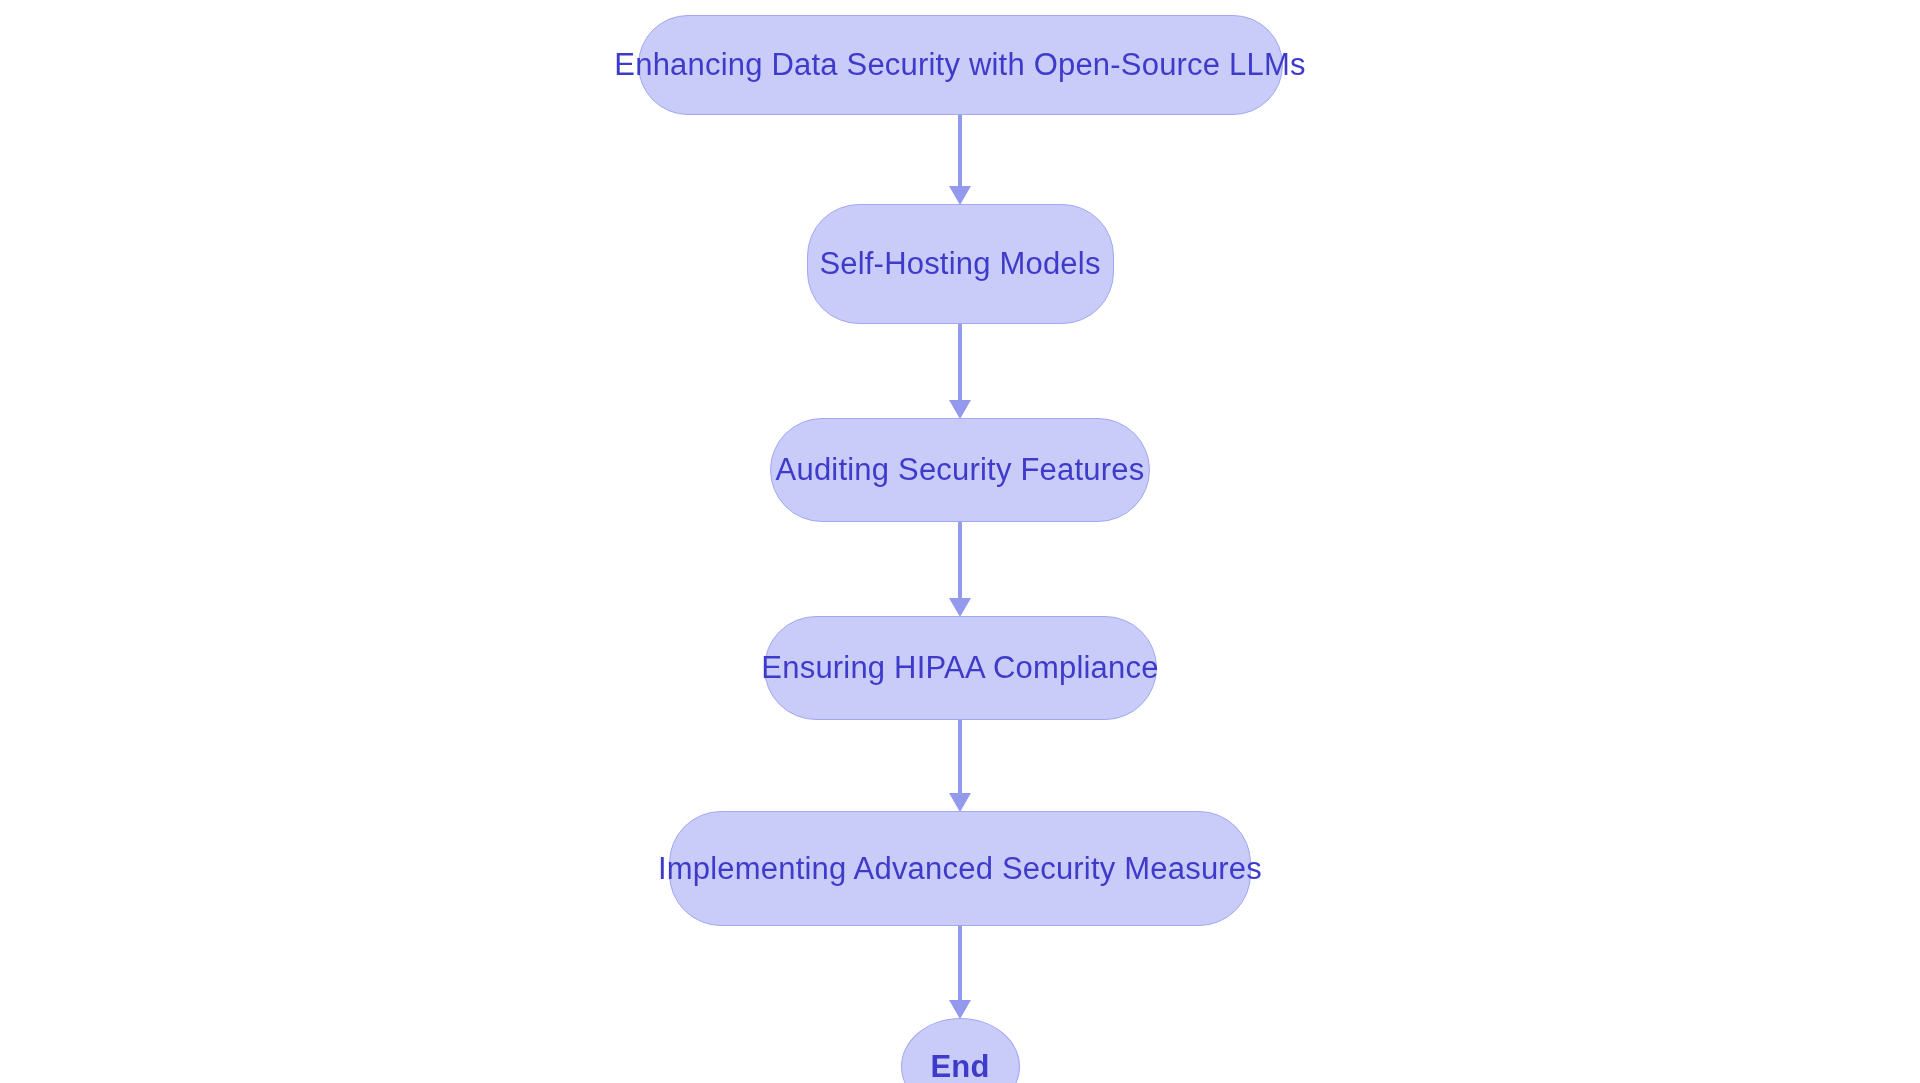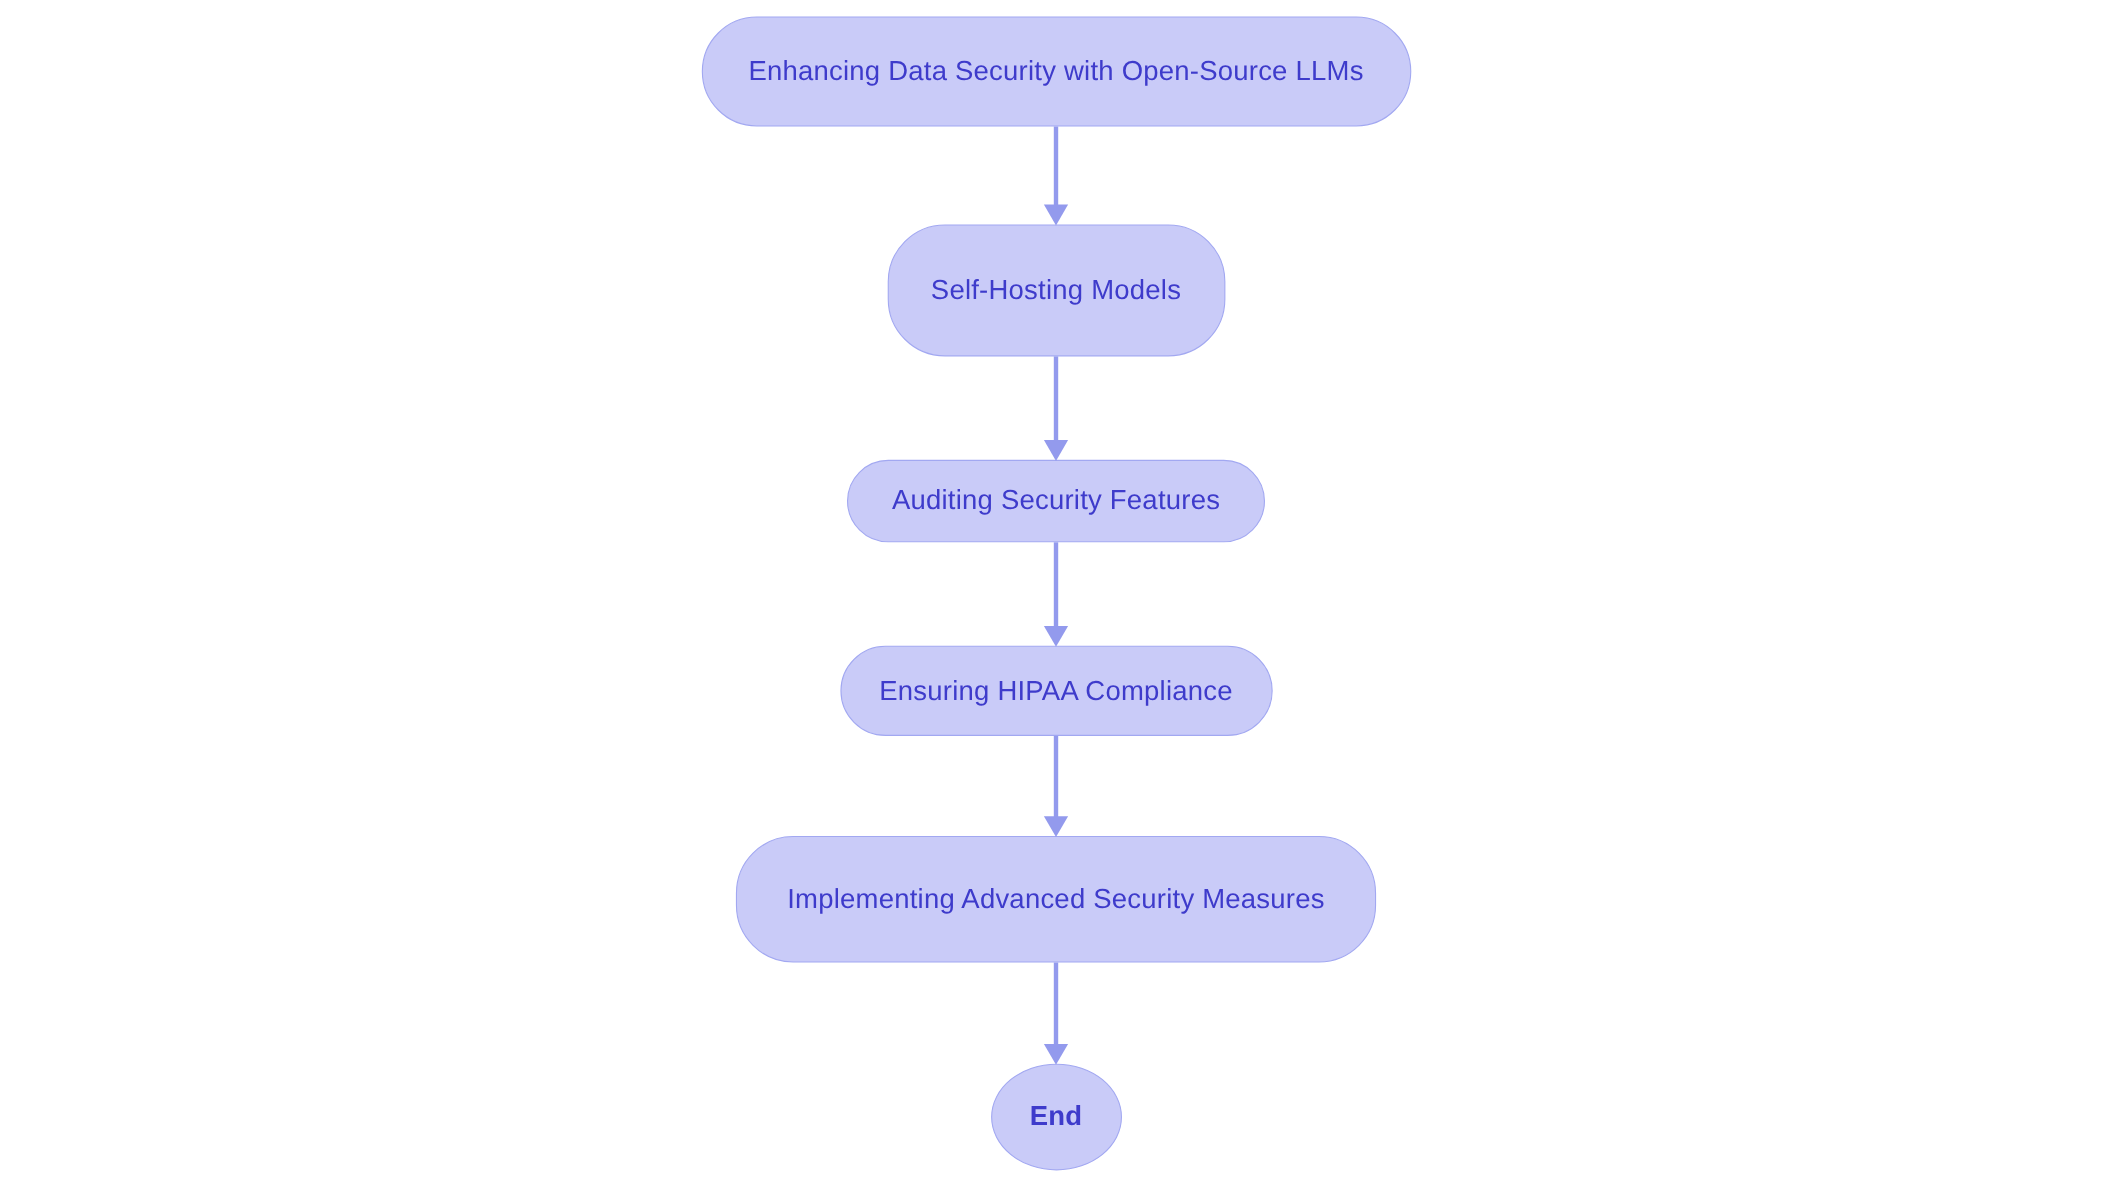"Enhancing Data Security with Open-Source" .node { font-size: 25px -> 31px }
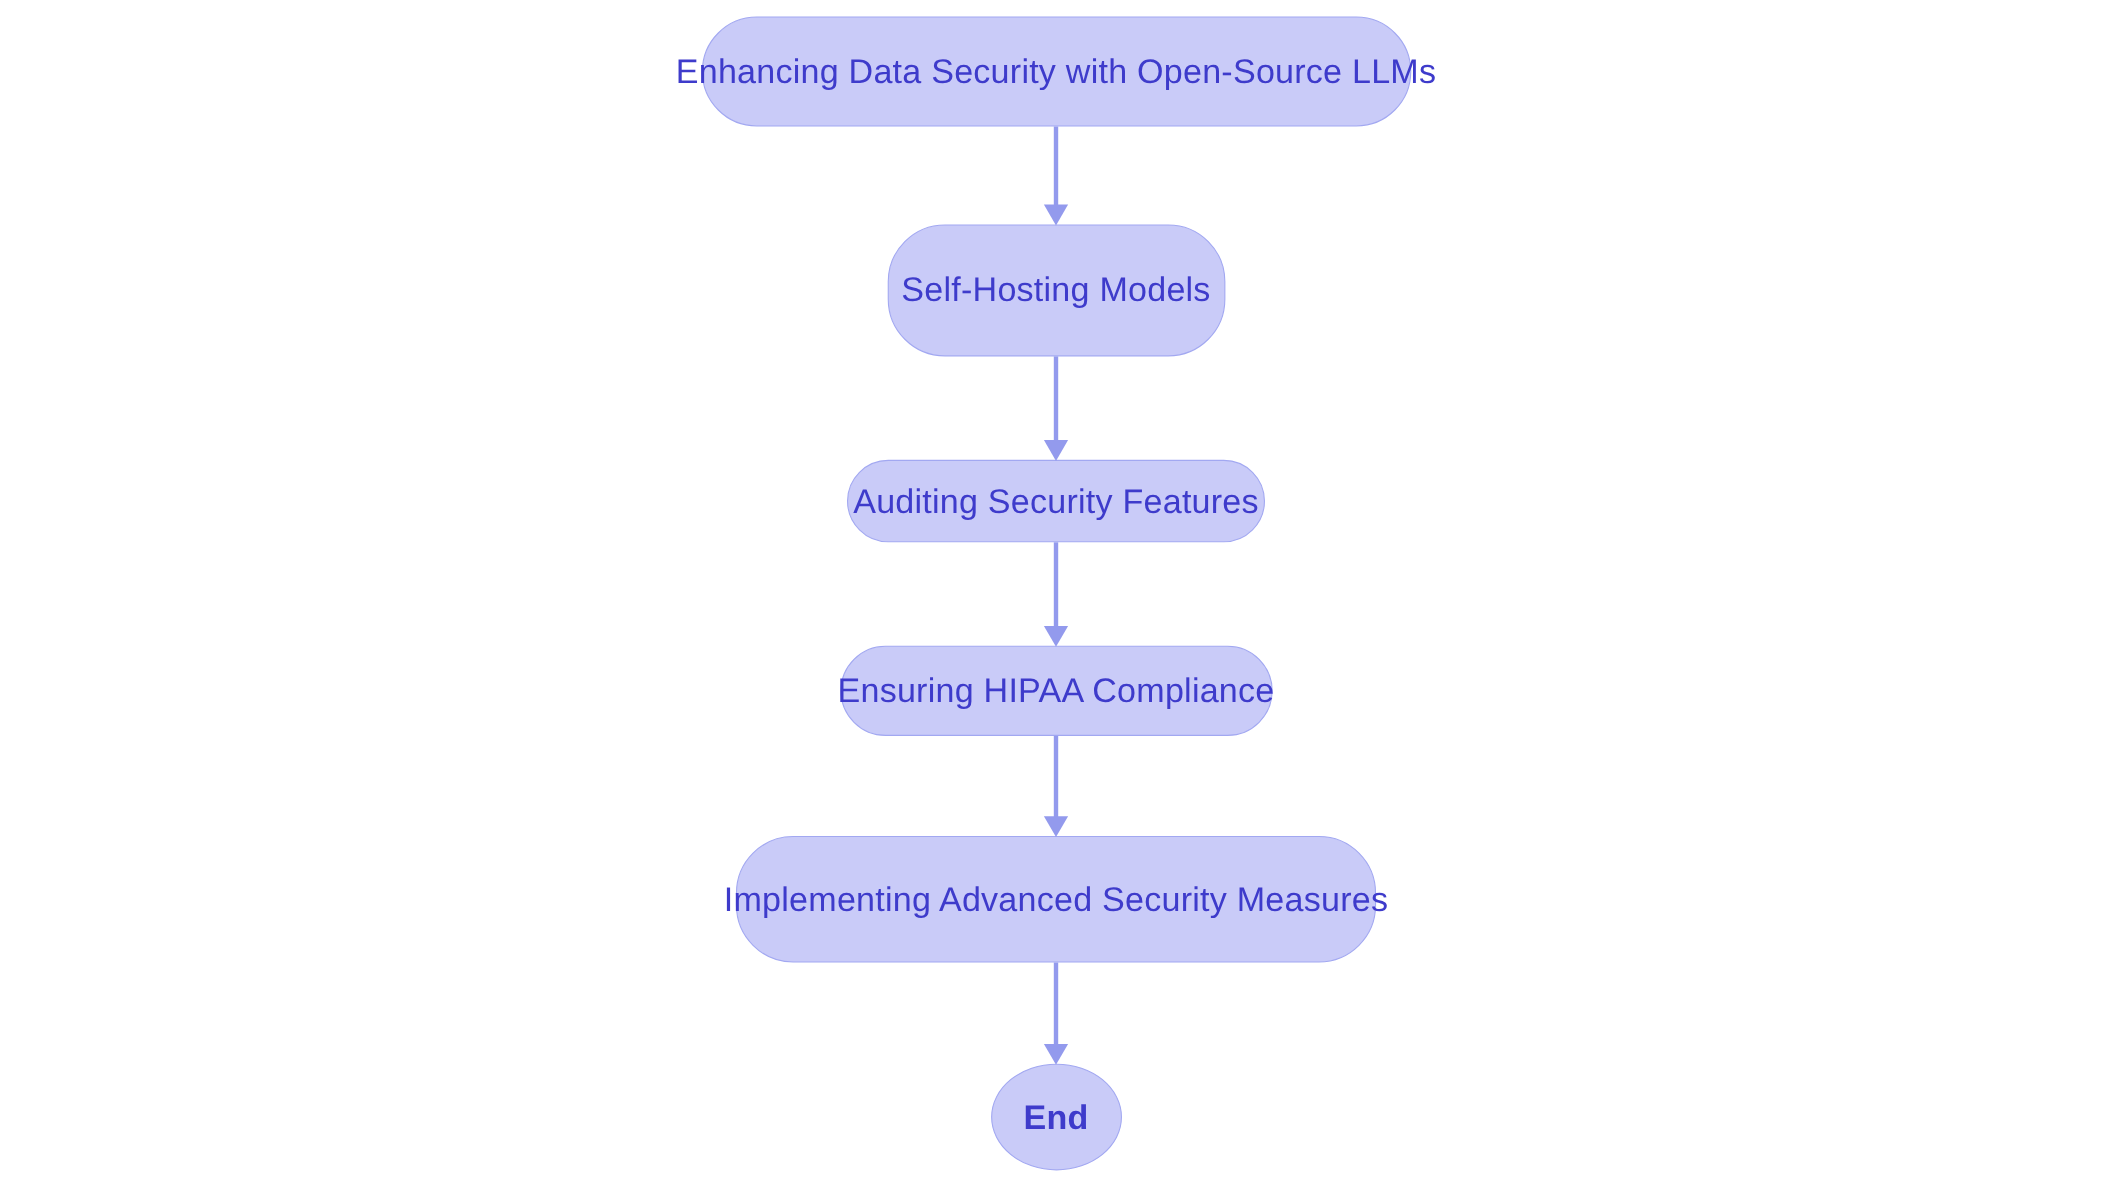"Auditing Security Features" .node-2 { height: 75px -> 104px }
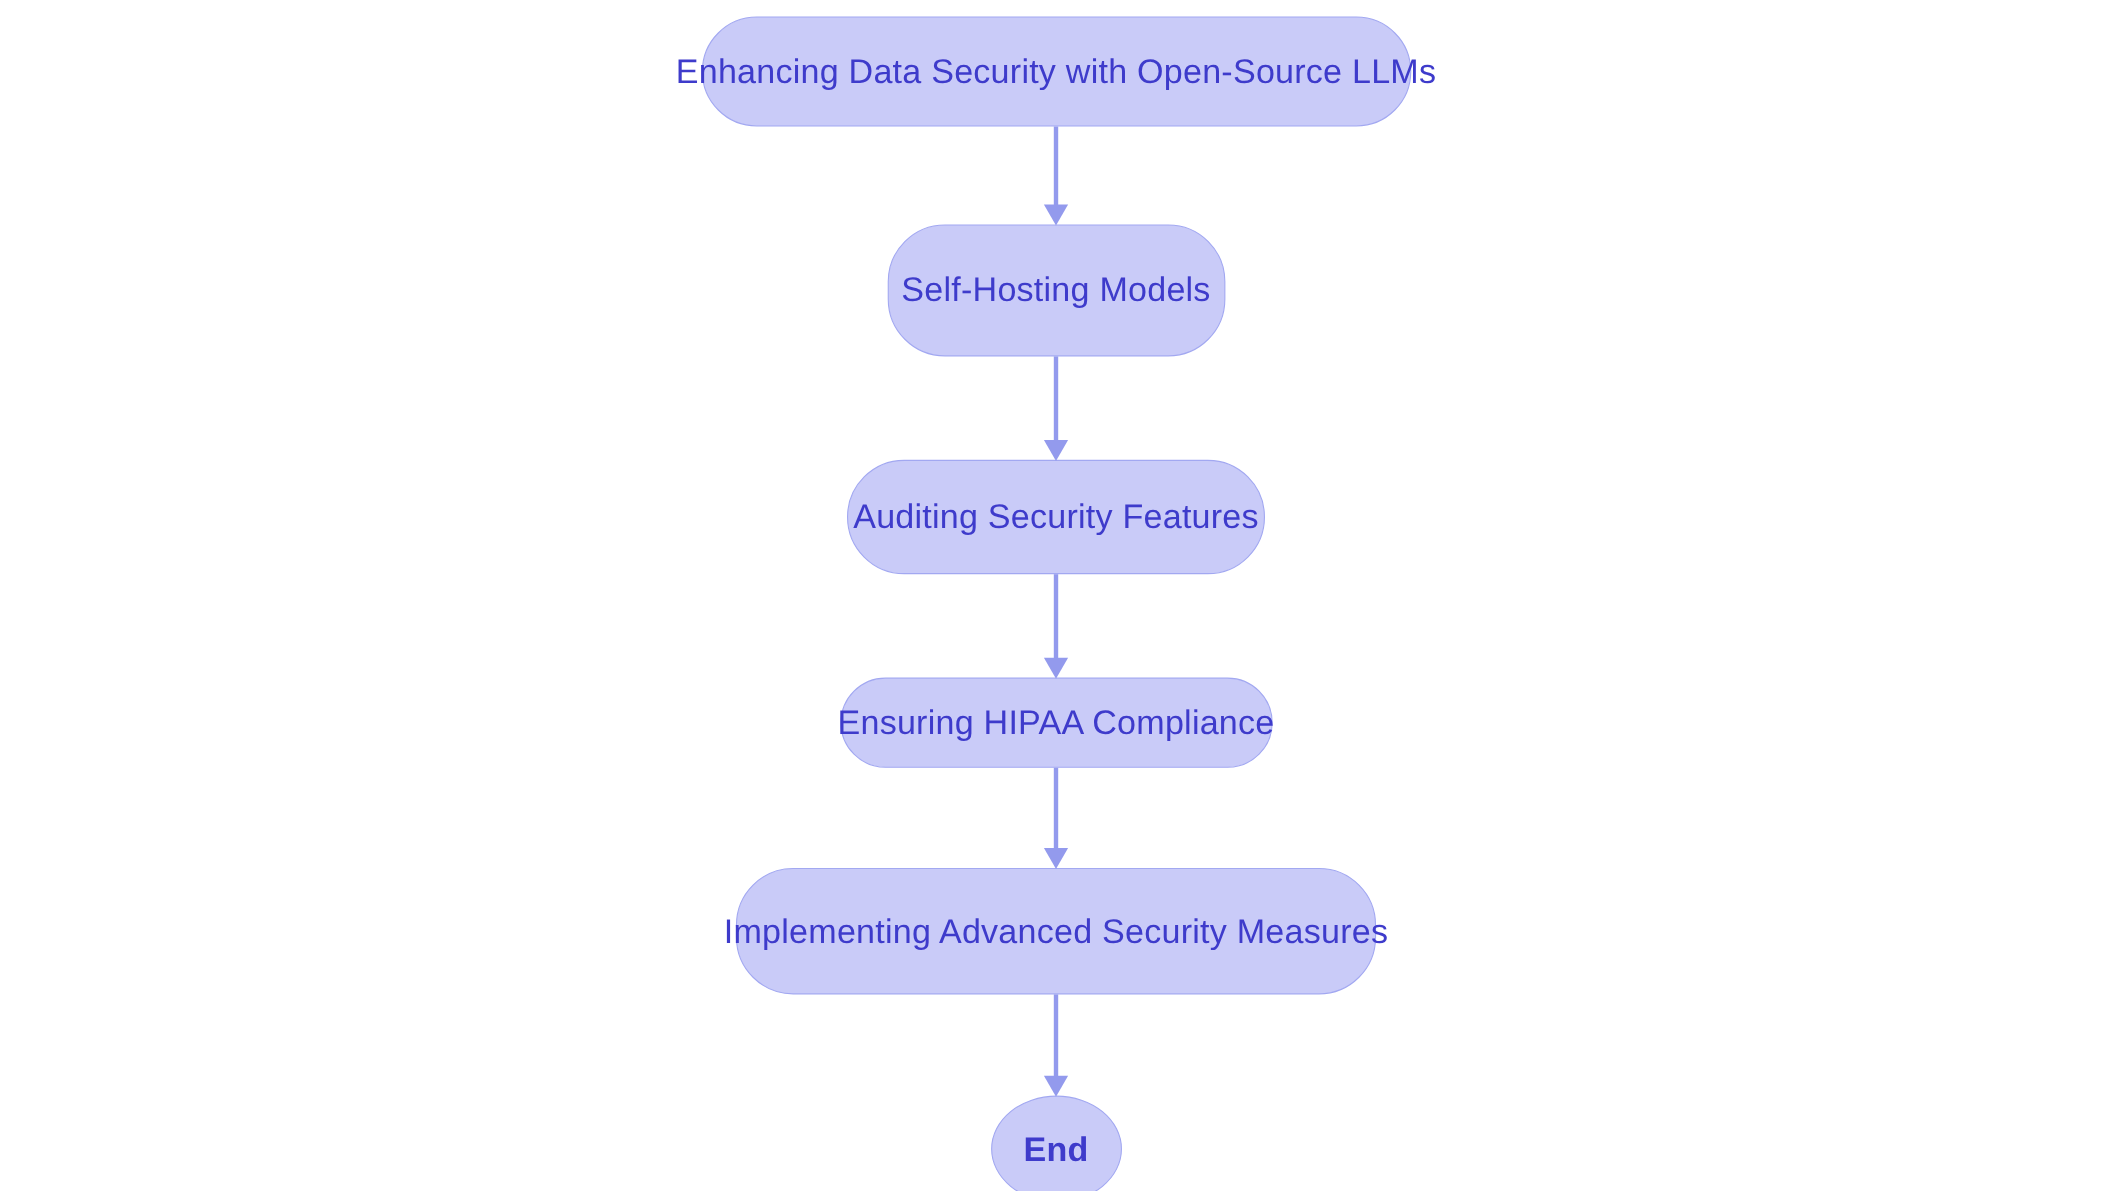"Ensuring HIPAA Compliance" .node-3 { height: 82px -> 104px }
